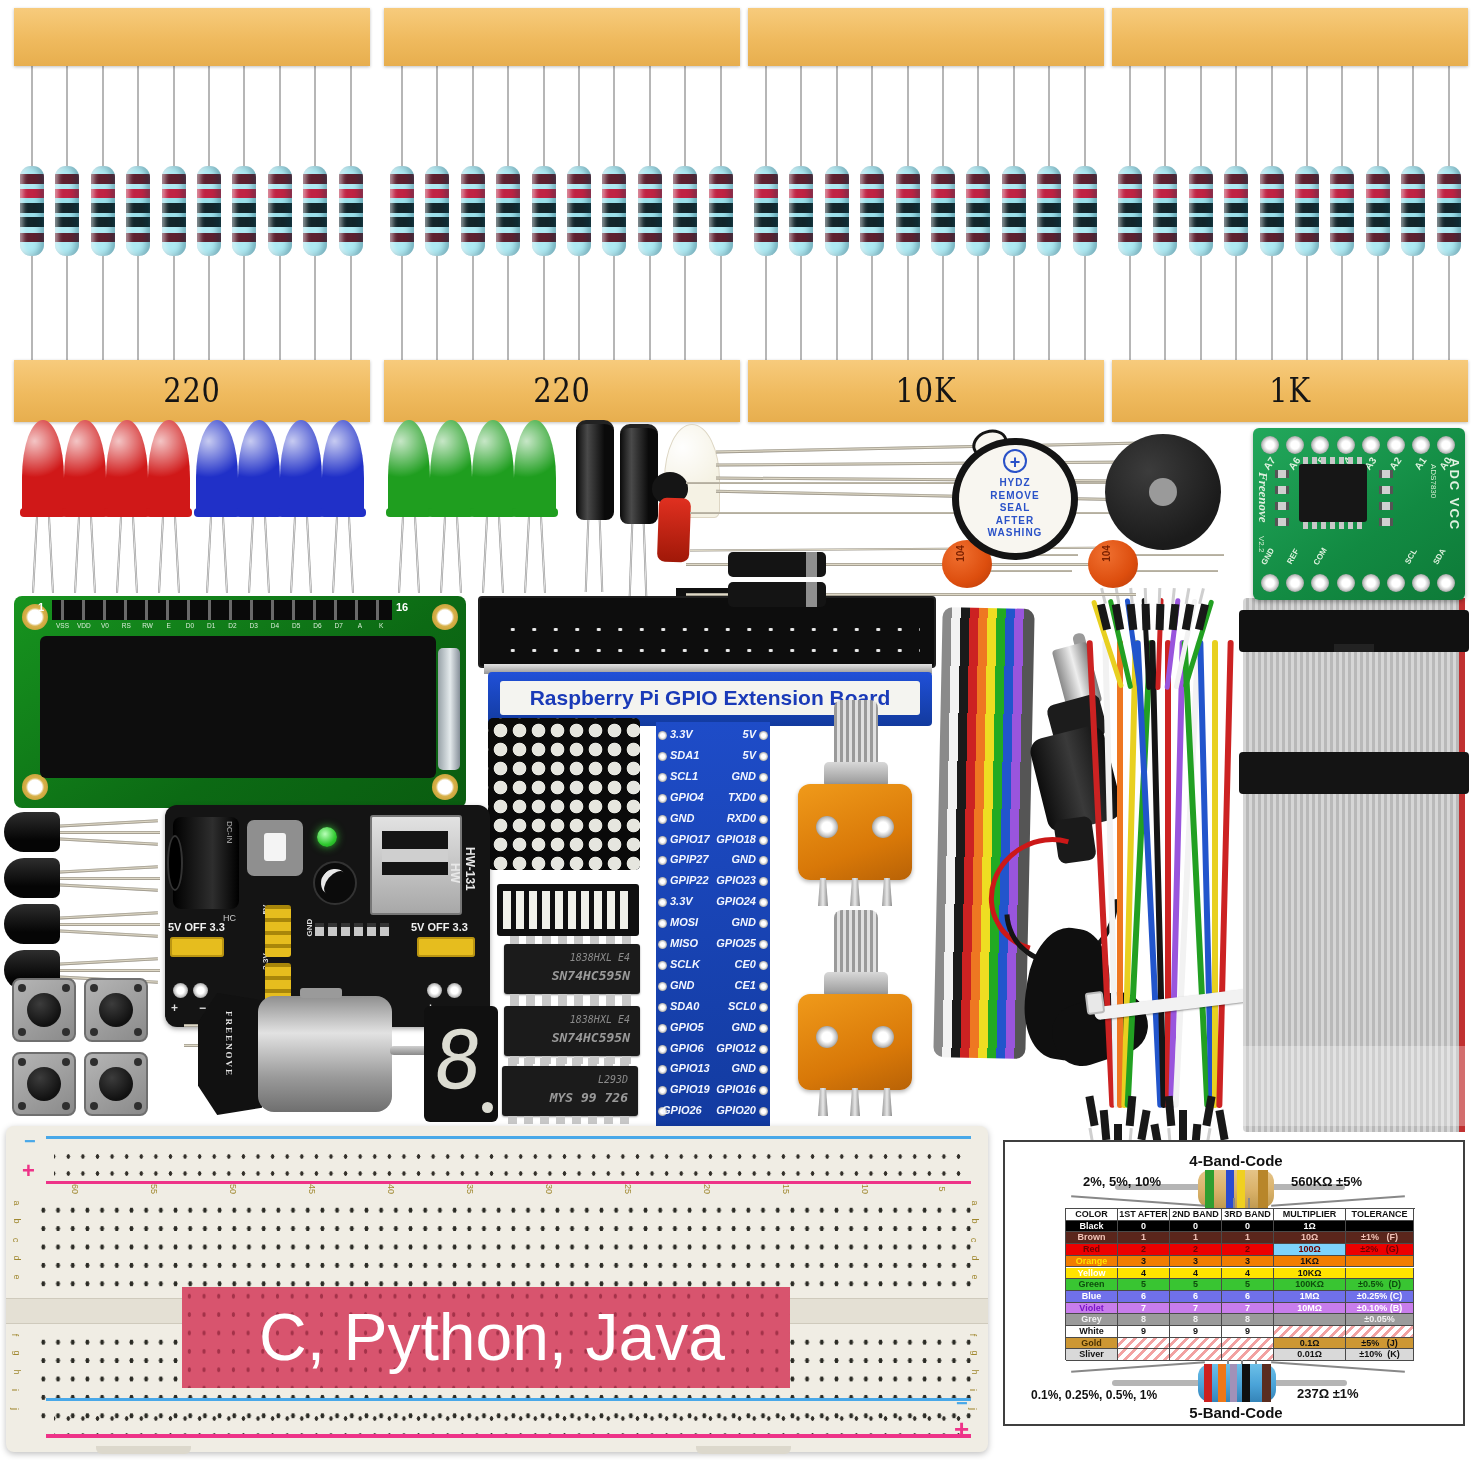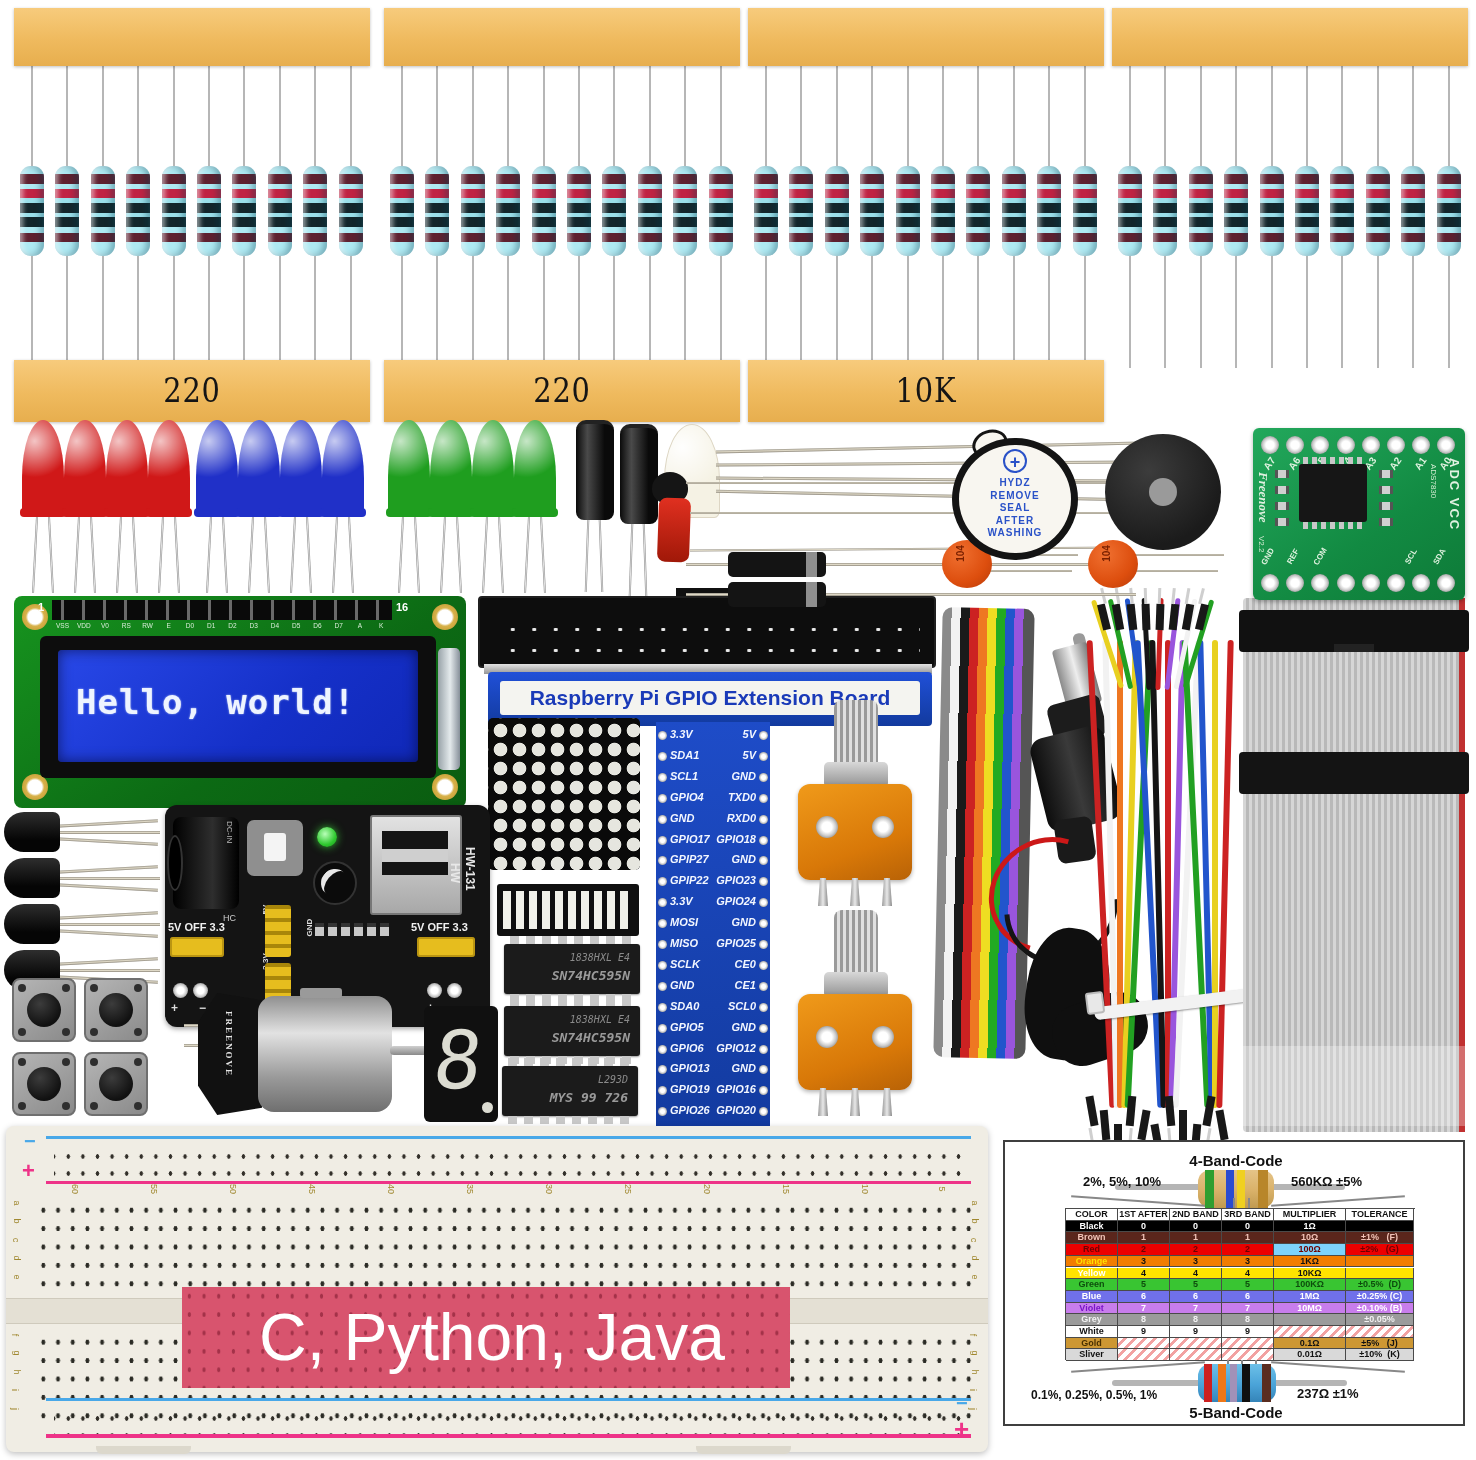"1K" div.kraft { html: none -> <div> <div>1K</div> </div> }
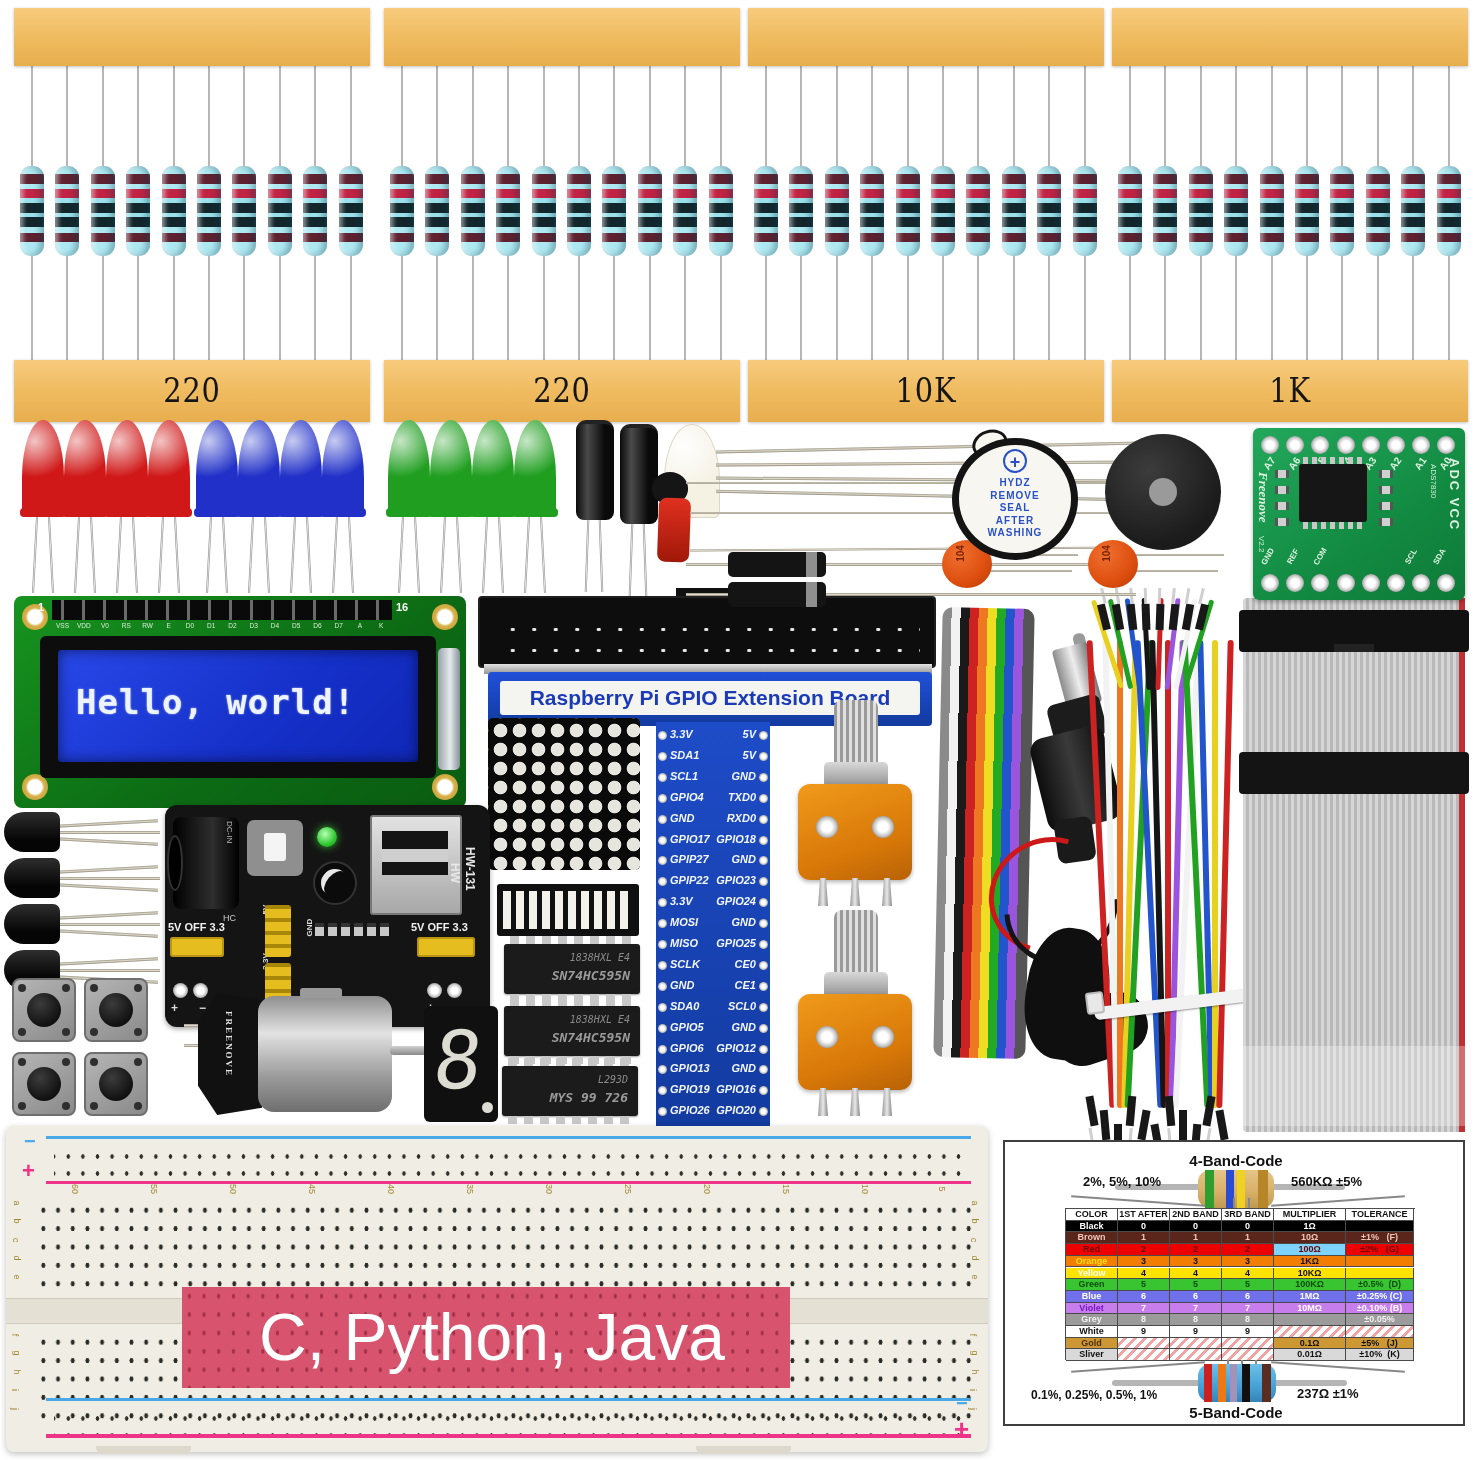"Hello, world!" div { html: <div> <div>Hello, world!</div> </div> -> none }
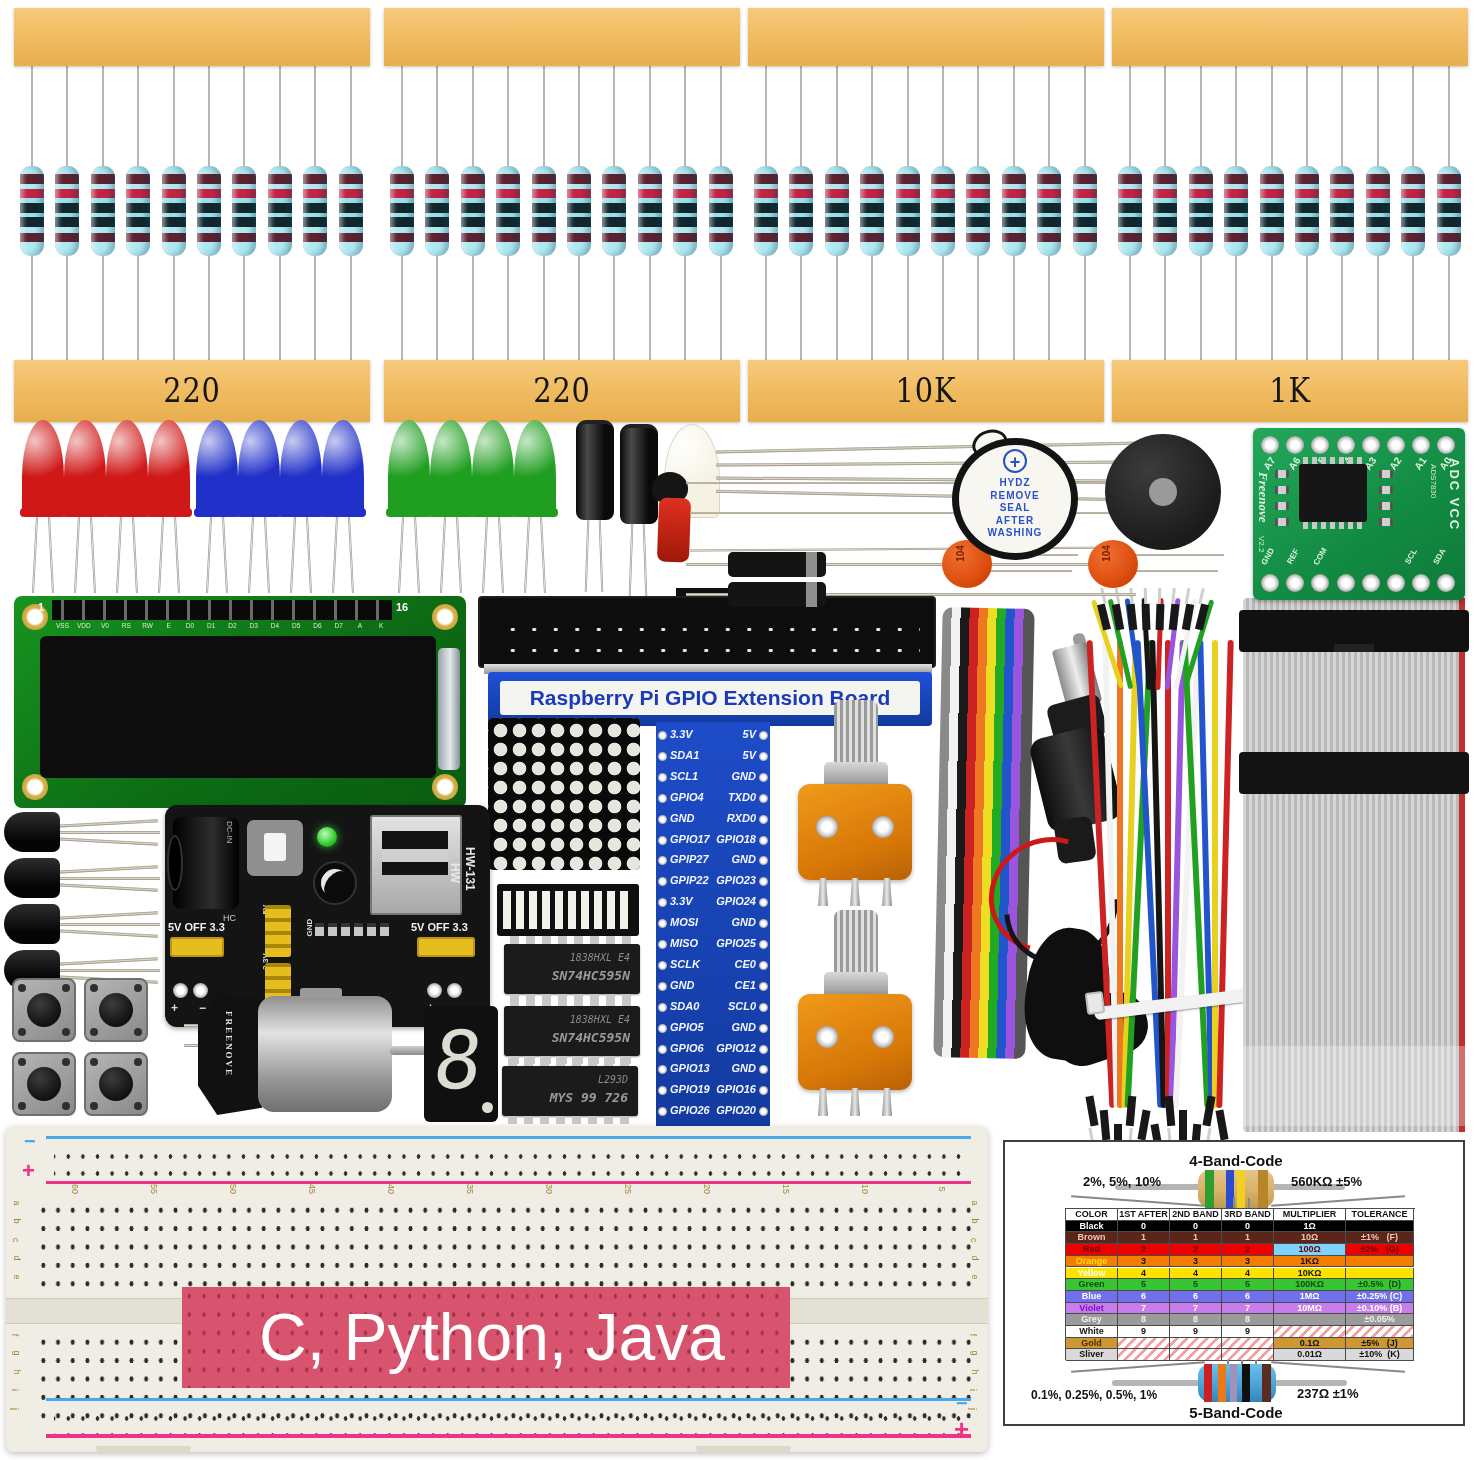"GPIO26" div.gpin { left: 14px -> 6px }
